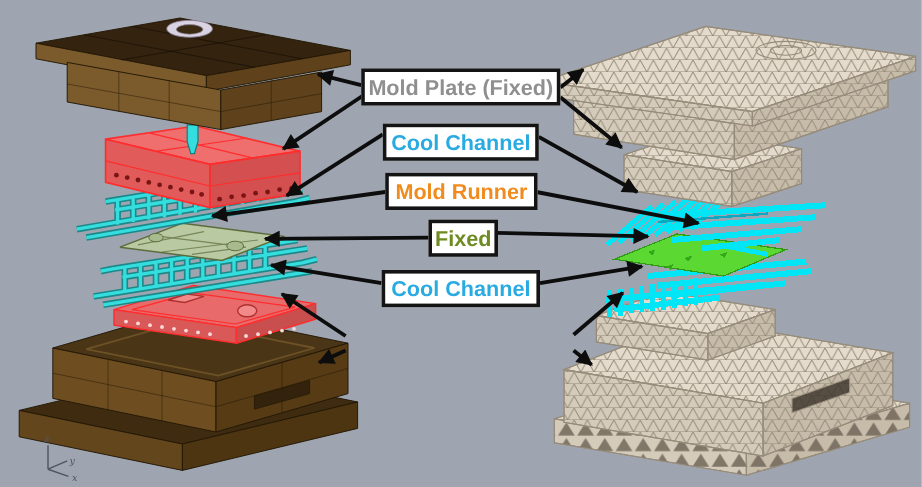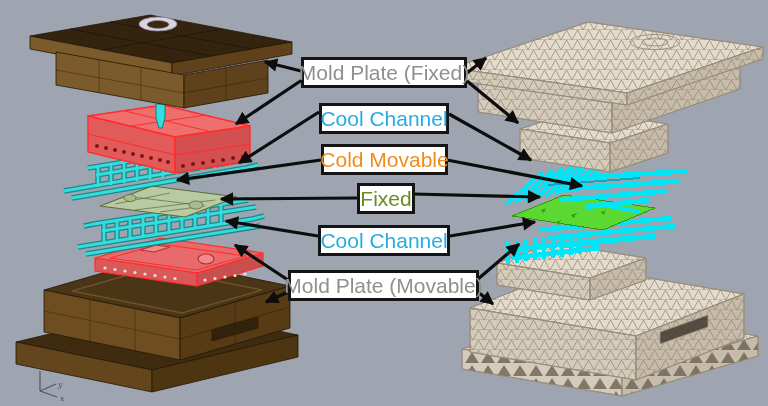"Mold Plate (Fixed)" .callout { font-size: 21px -> 18px; font-weight: normal -> bold }
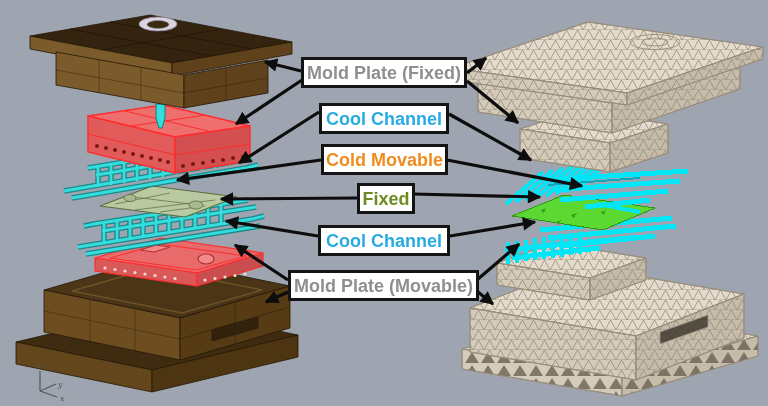"Cold Movable" div.callout { text: Cold Movable -> Mold Runner }
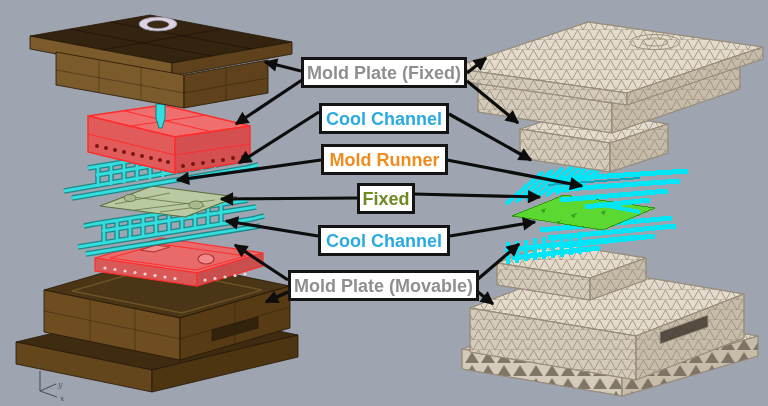"Mold Plate (Movable)" div.callout { html: <div>Mold Plate (Movable)</div> -> none }
